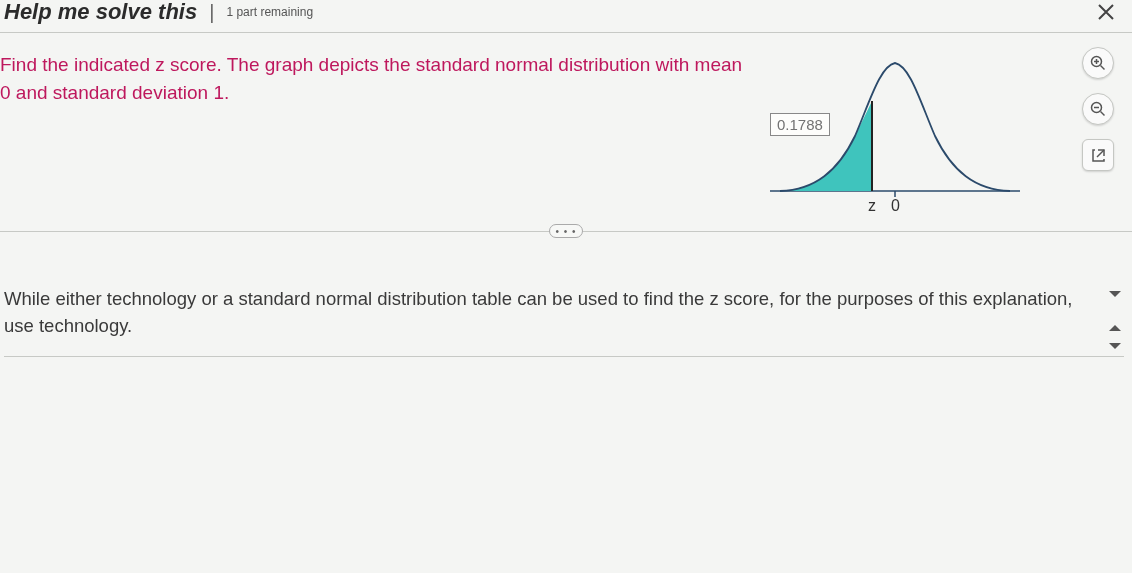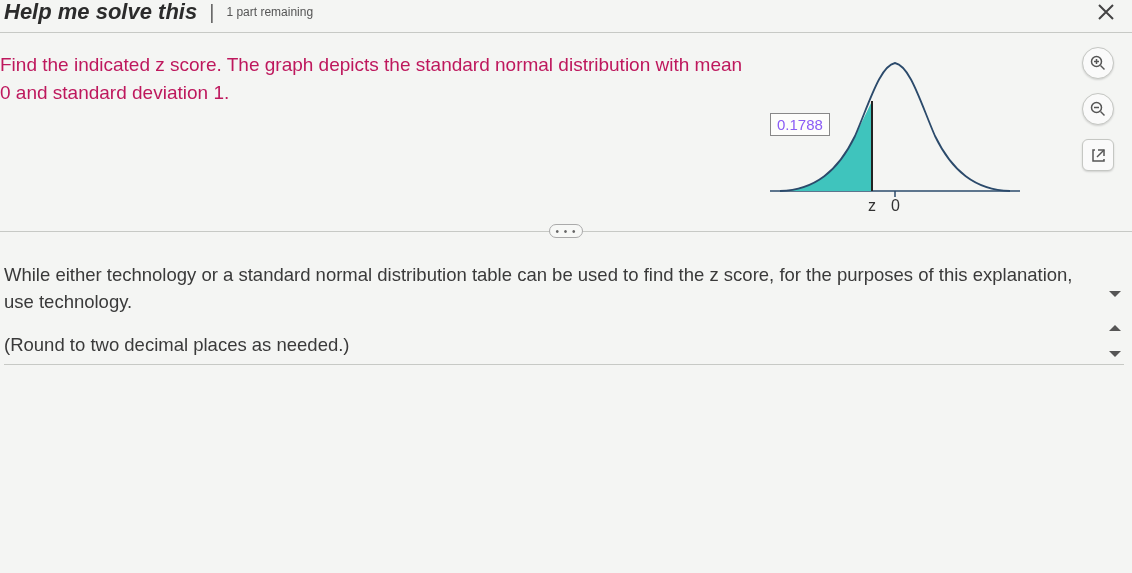"0.1788" .area-label { color: #8b5cf6 -> #737373 }
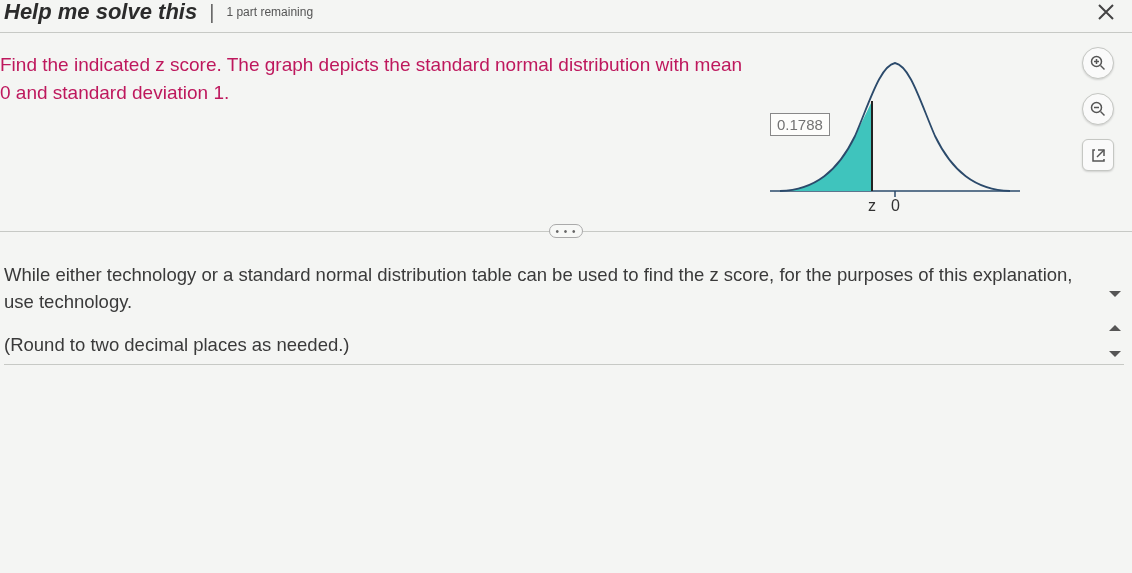"While either technology or a" .help-p { margin-top: none -> 24px }
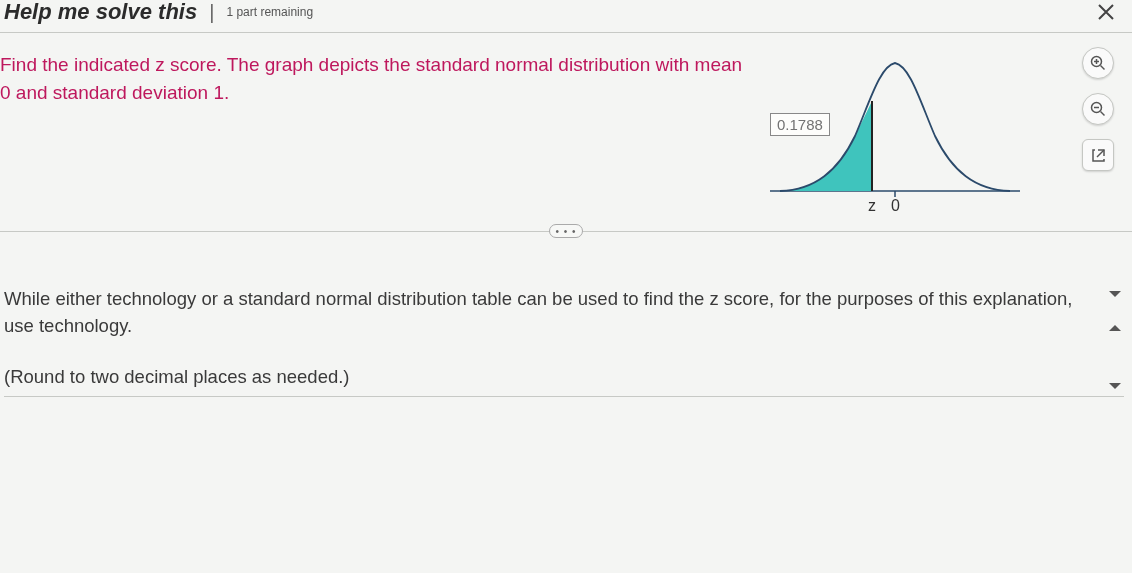"(Round to two decimal places" p.help-p { html: <p>(Round to two decimal places as needed.)</p> -> none }
